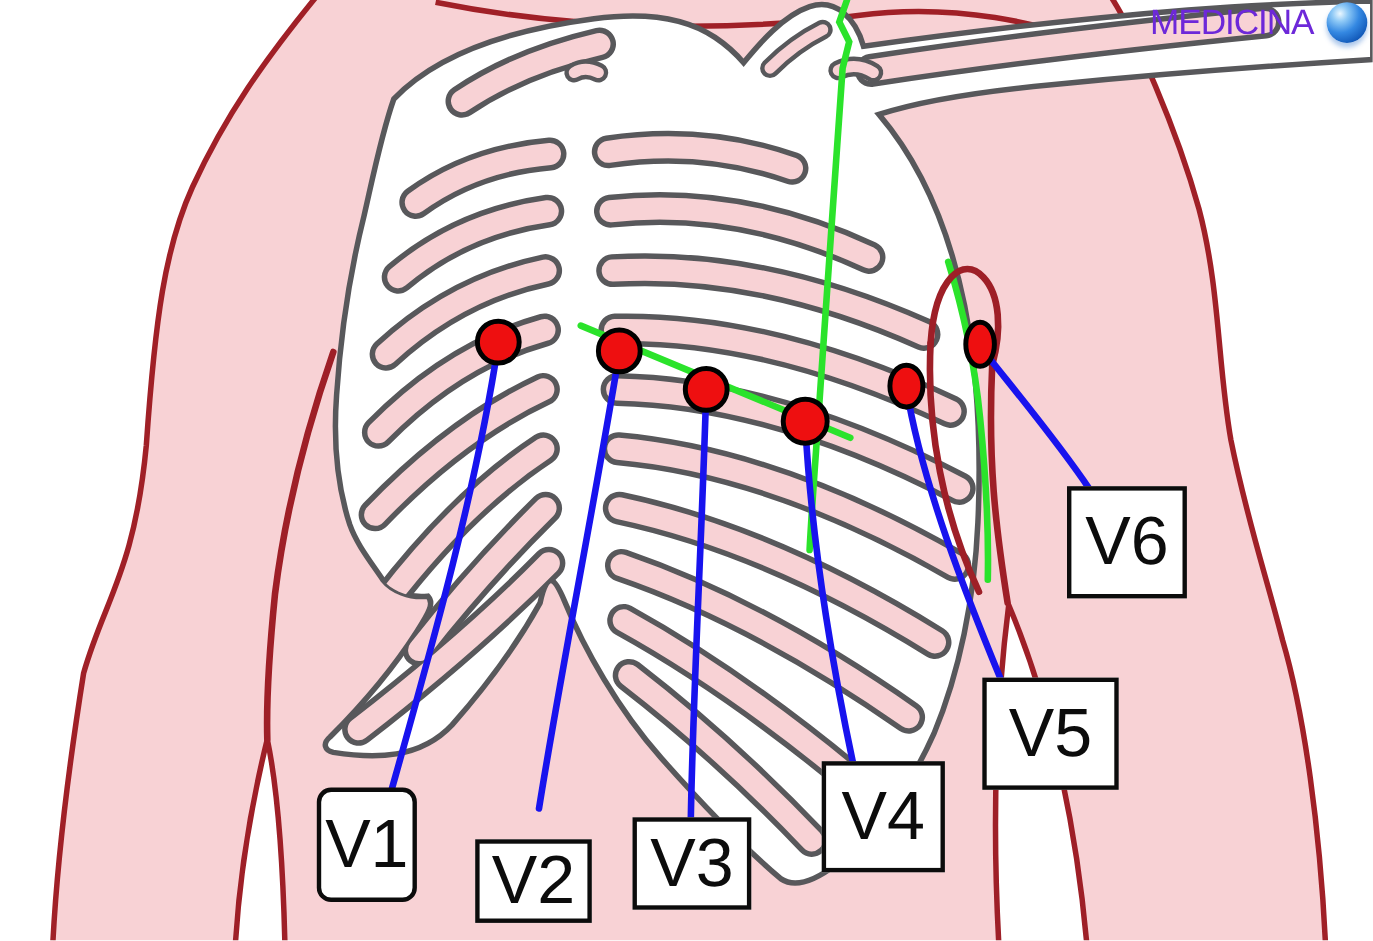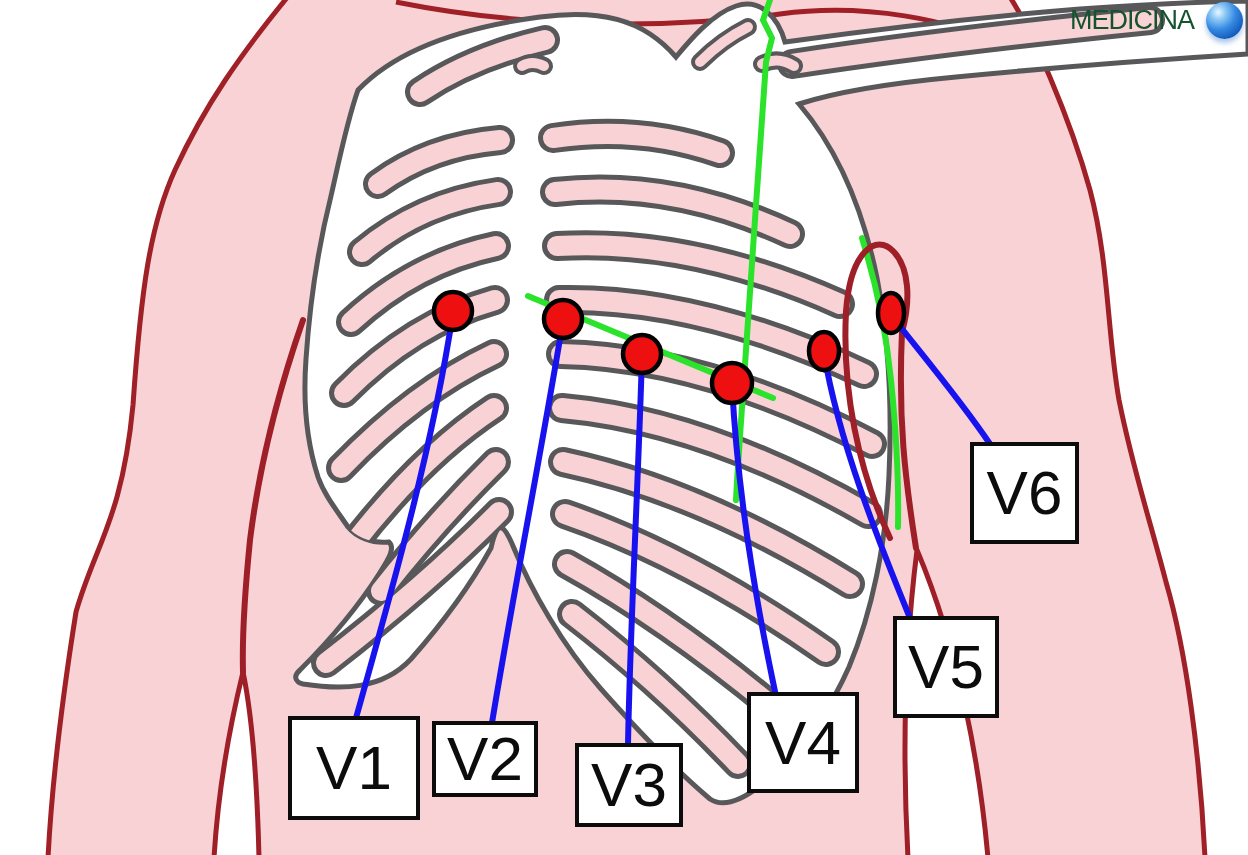"MEDICINA" #logo { color: #14532d -> #6d28d9; font-size: 27px -> 32px }
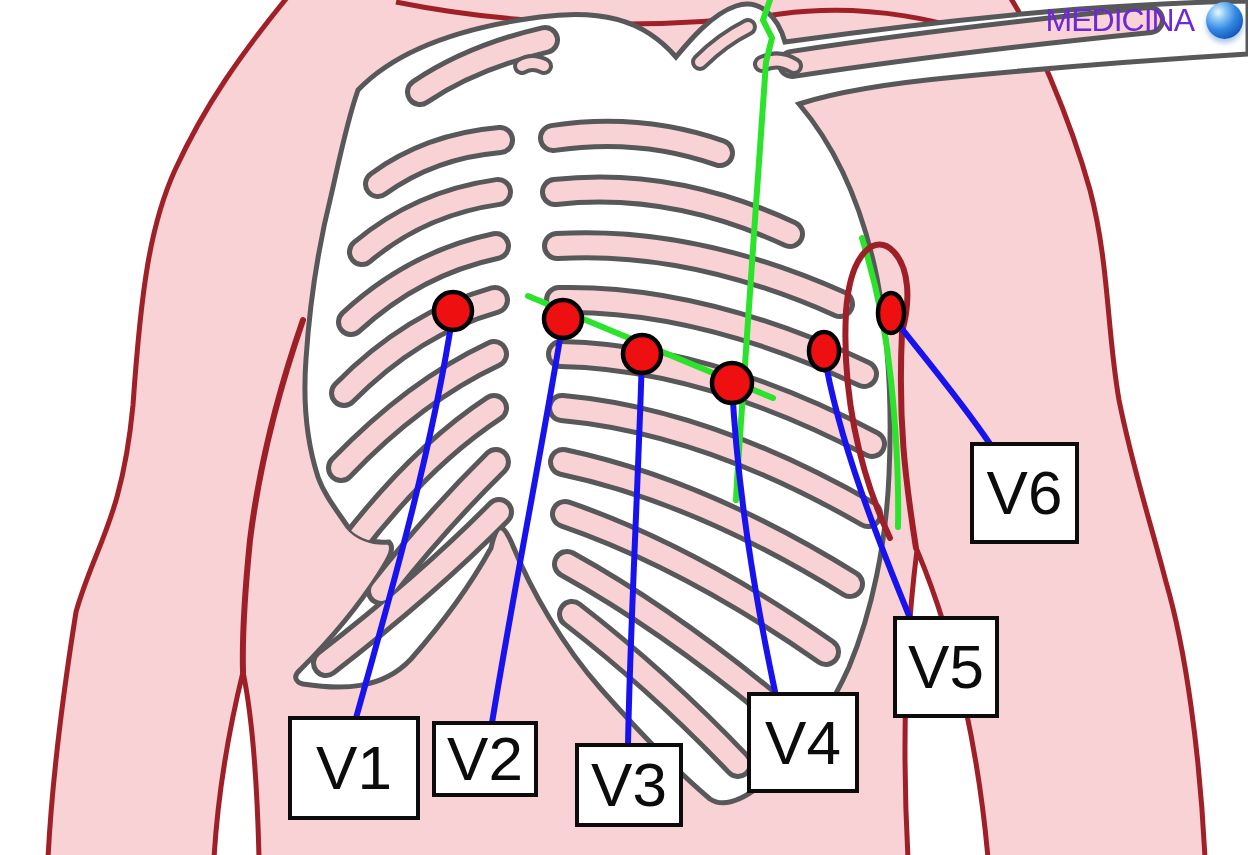"V5" .b-v5 { width: 106px -> 124px }
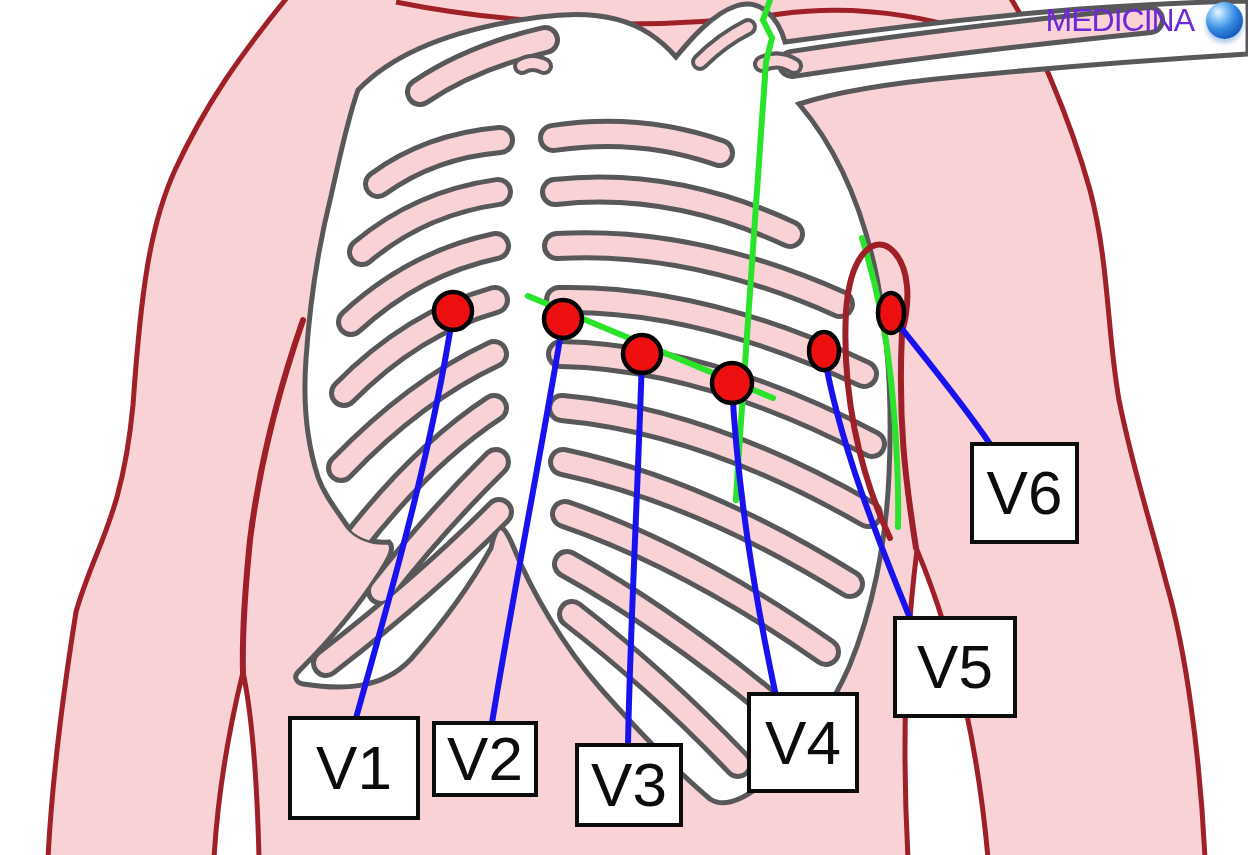"V1" .b-v1 { border-radius: none -> 13px; width: 132px -> 91px }
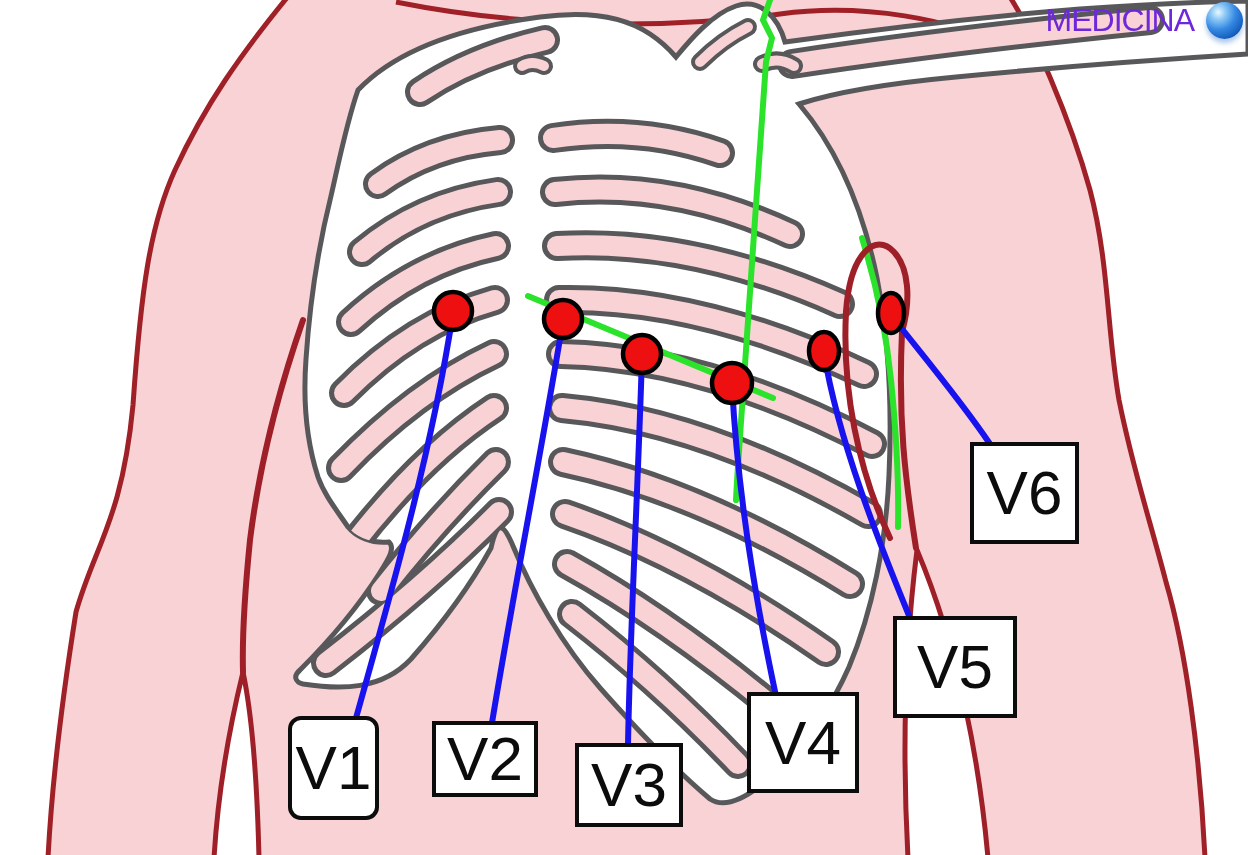"V2" .b-v2 { top: 721px -> 763px }
